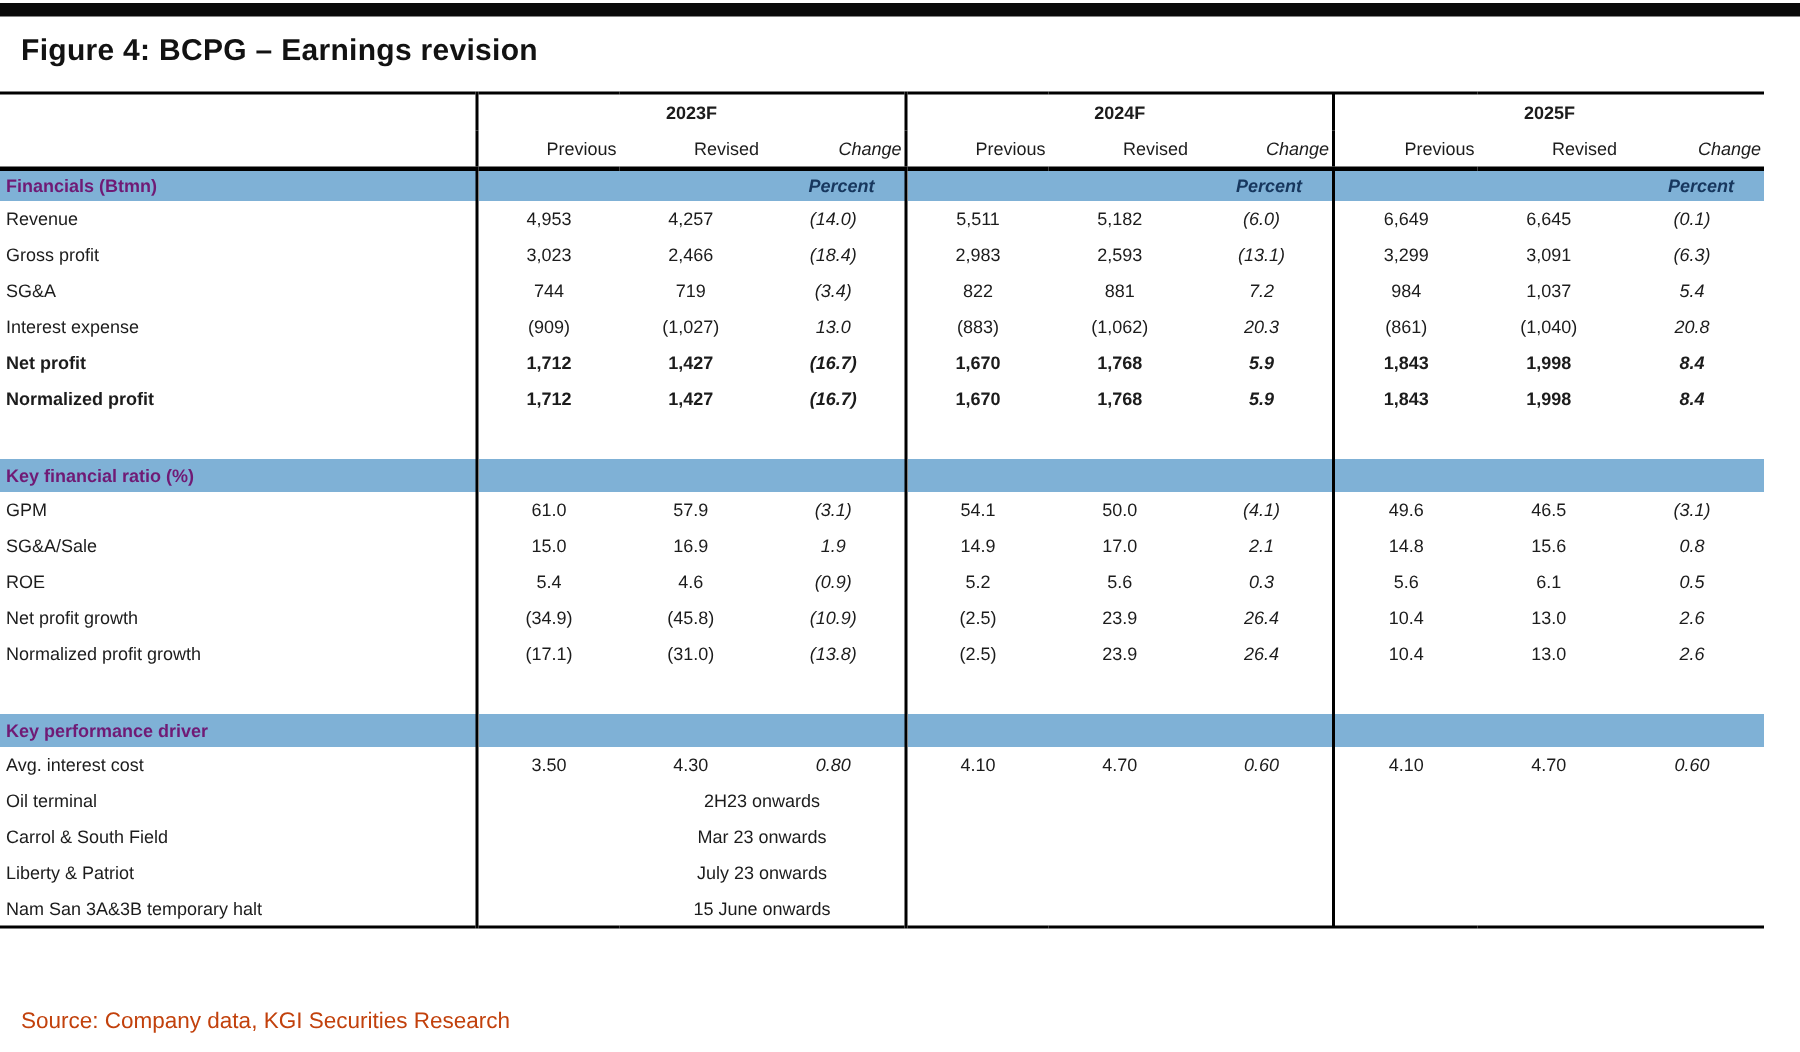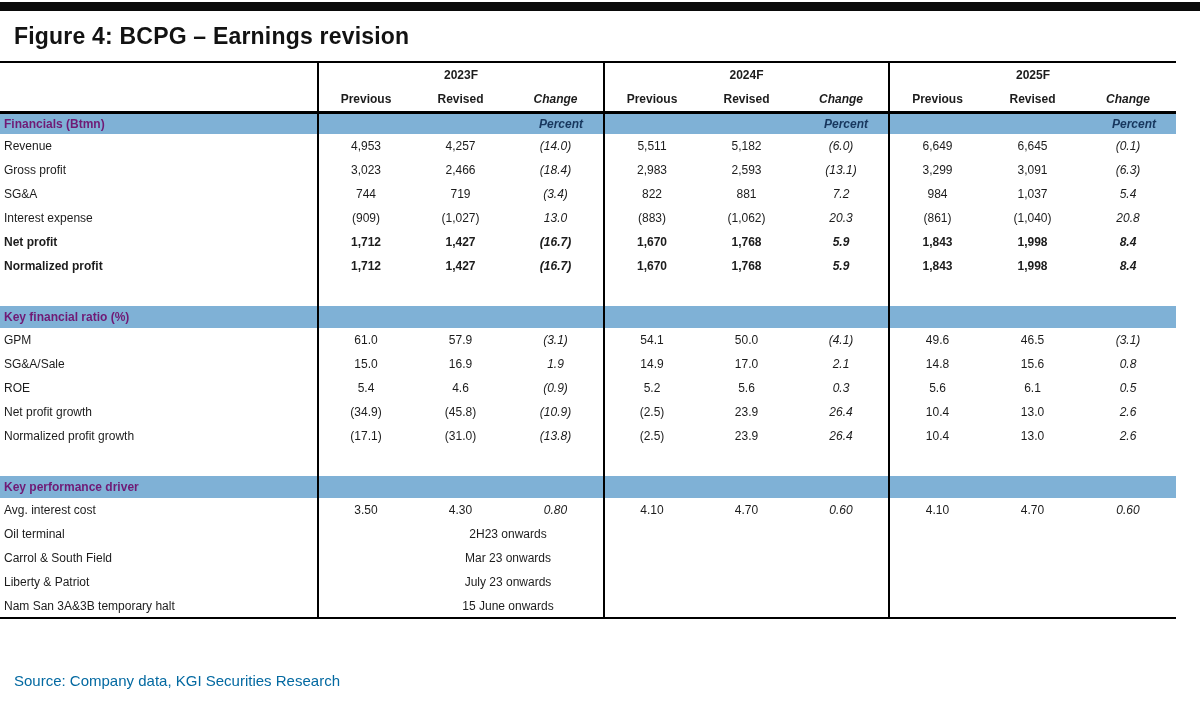"Figure 4: BCPG – Earnings" .figure-title { font-size: 23px -> 20px }
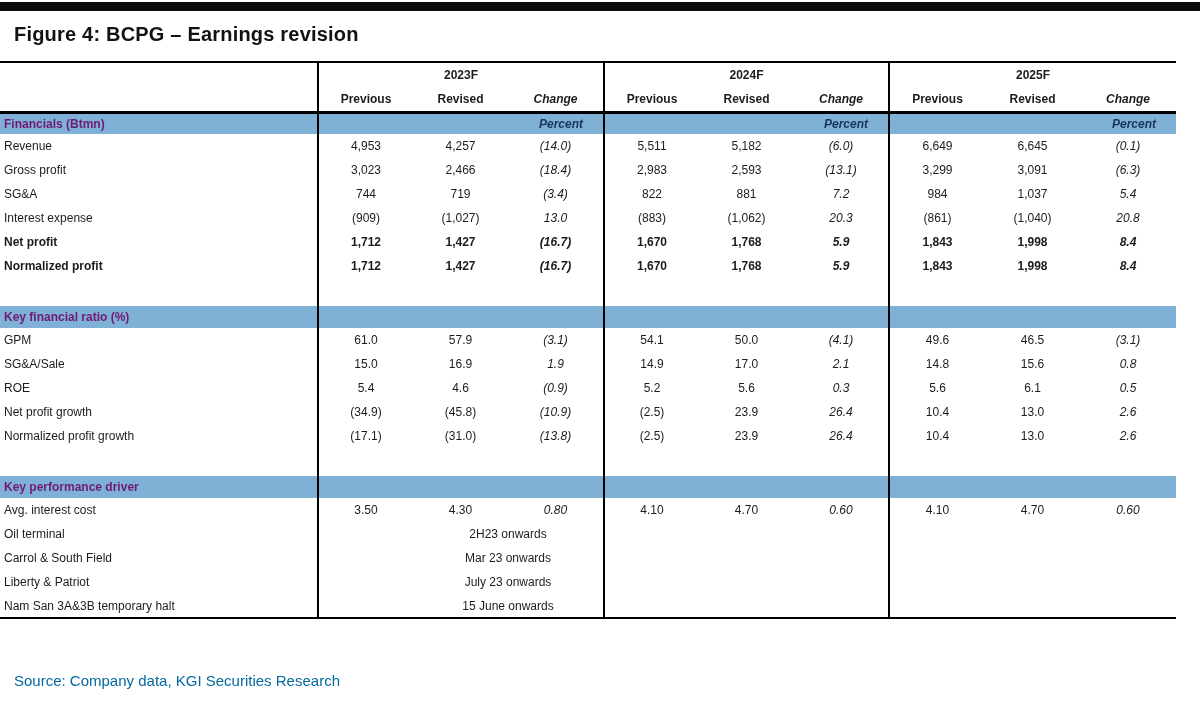"Previous" .colhdr { font-weight: bold -> normal; text-align: center -> right }
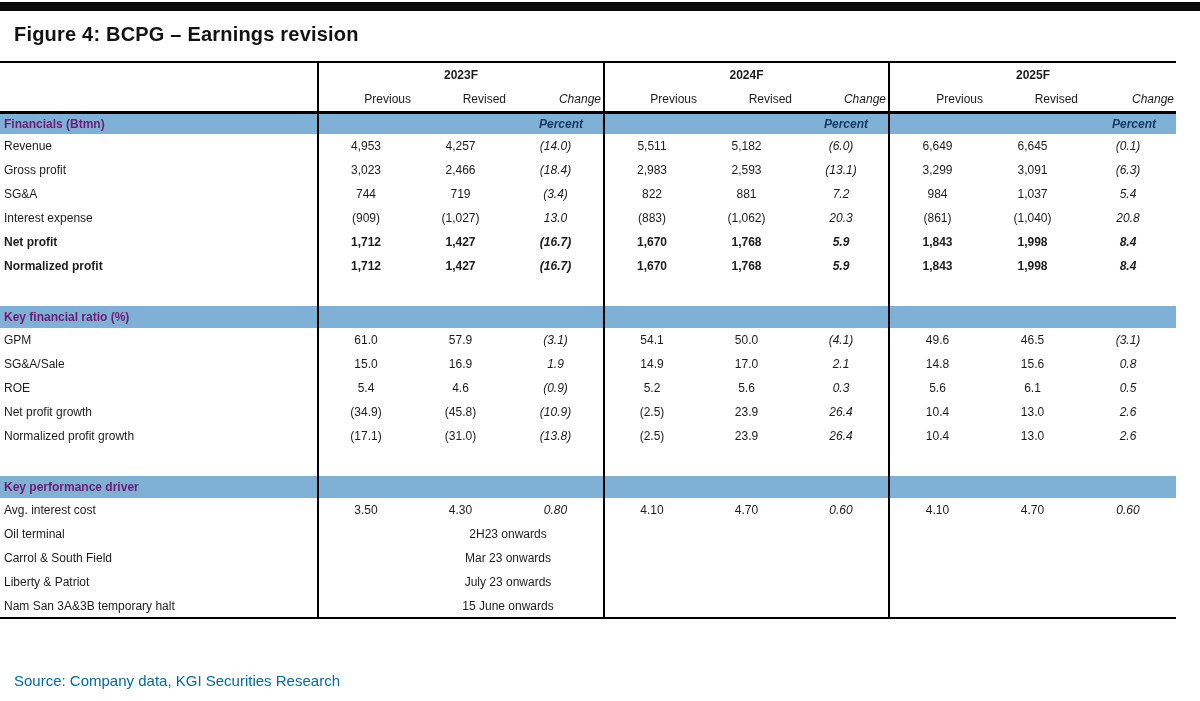"Source: Company data, KGI Securities" .source-note { color: #0369a1 -> #c2410c }
